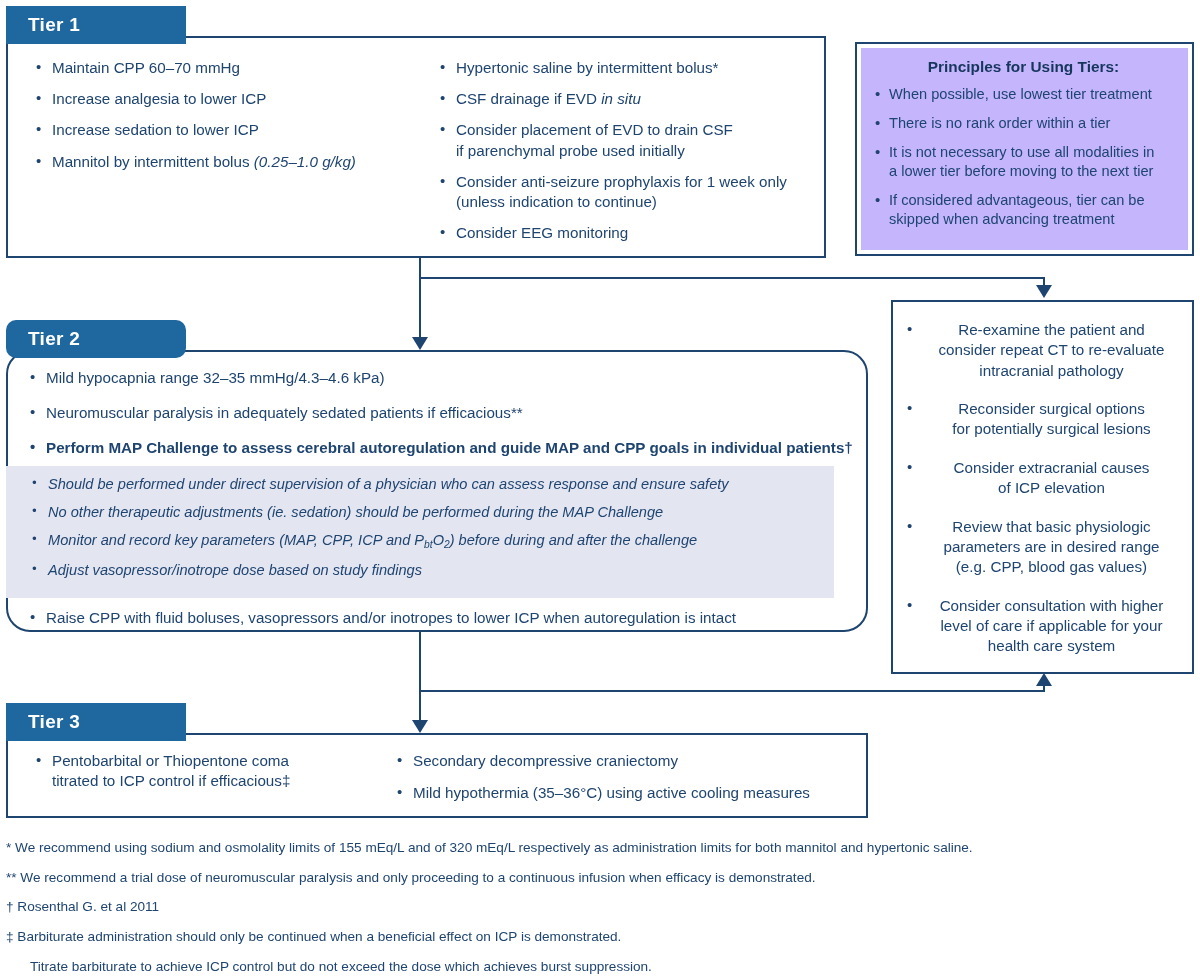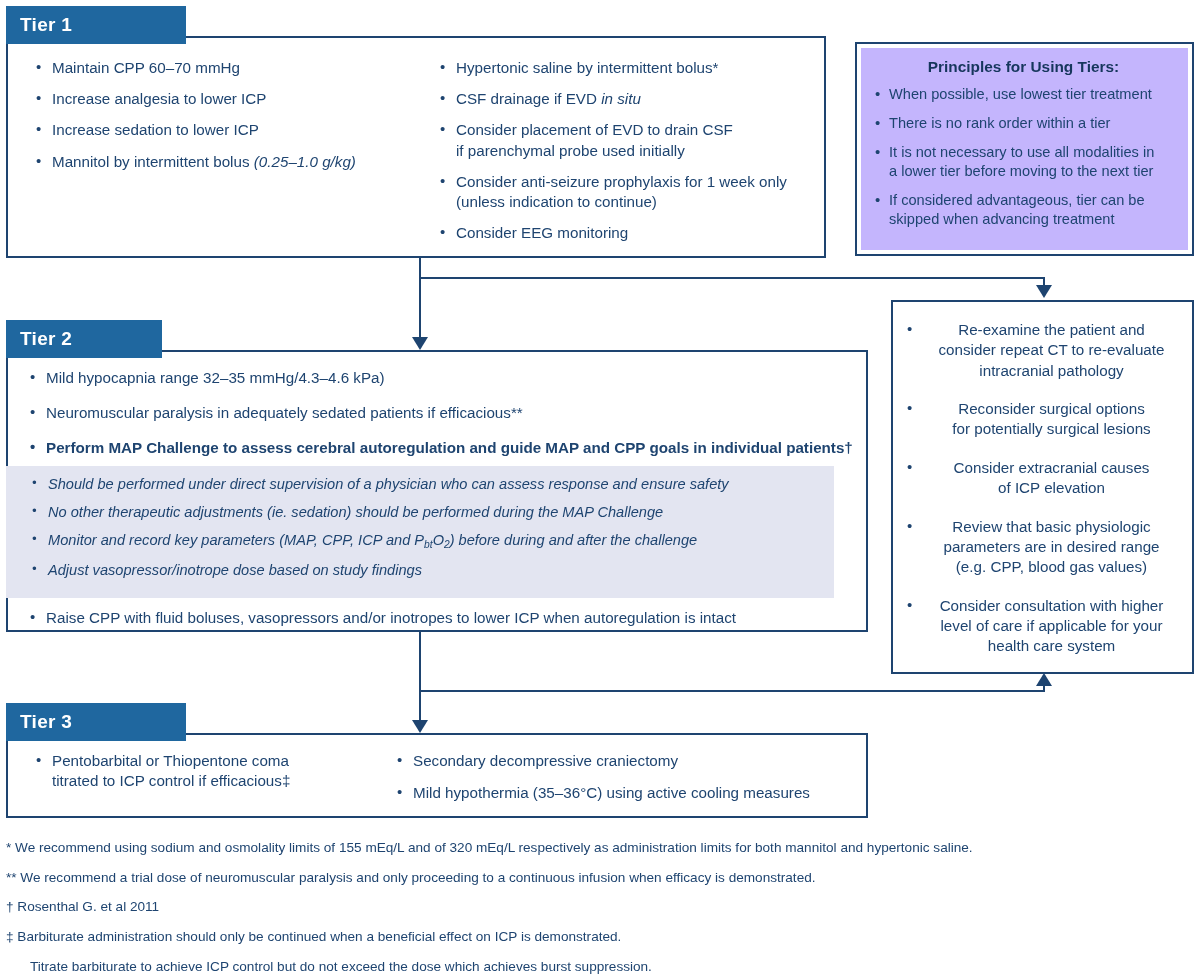"Tier 1" .tier-tab { padding-left: 14px -> 22px }
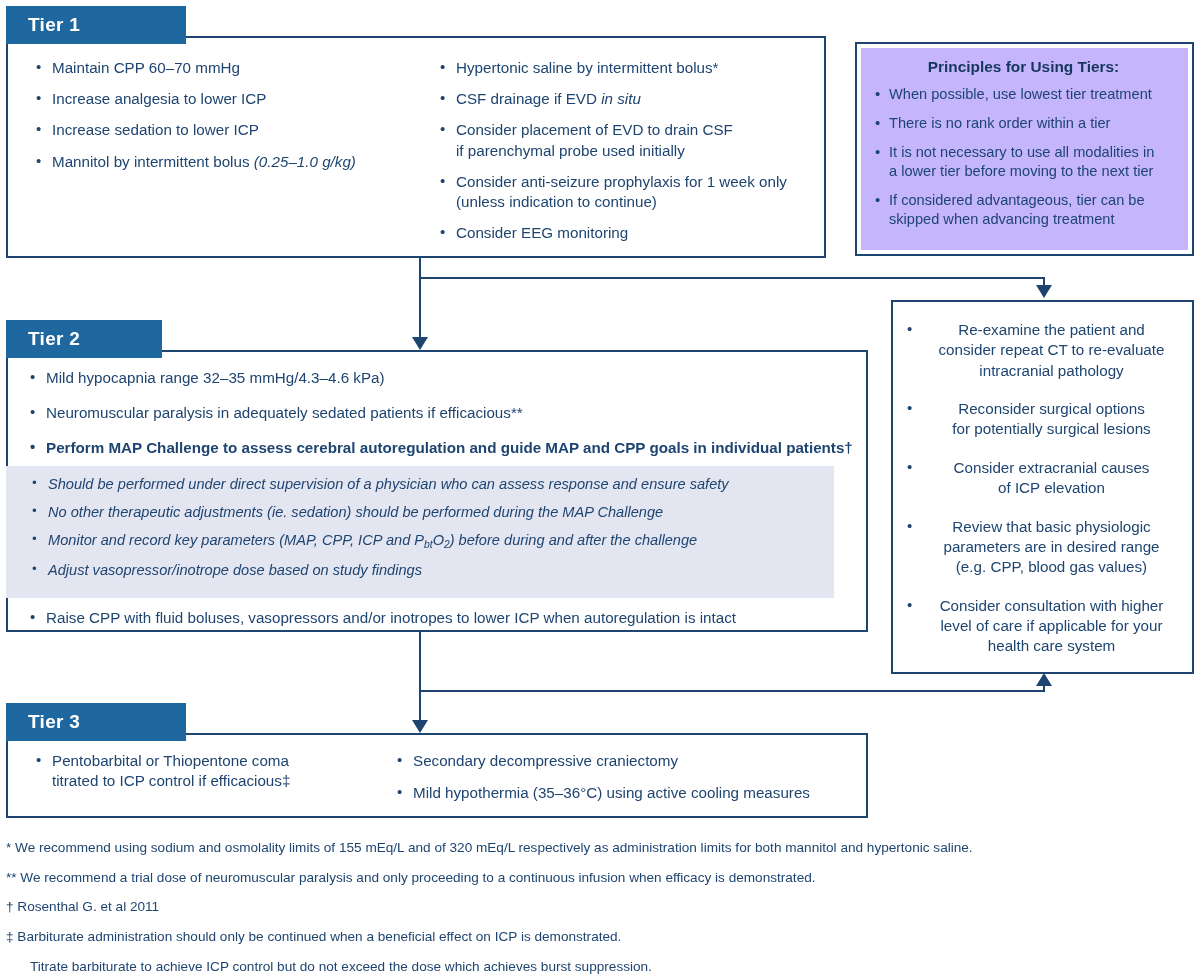"Tier 2" #tier2-tab { border-radius: none -> 10px; width: 156px -> 180px }
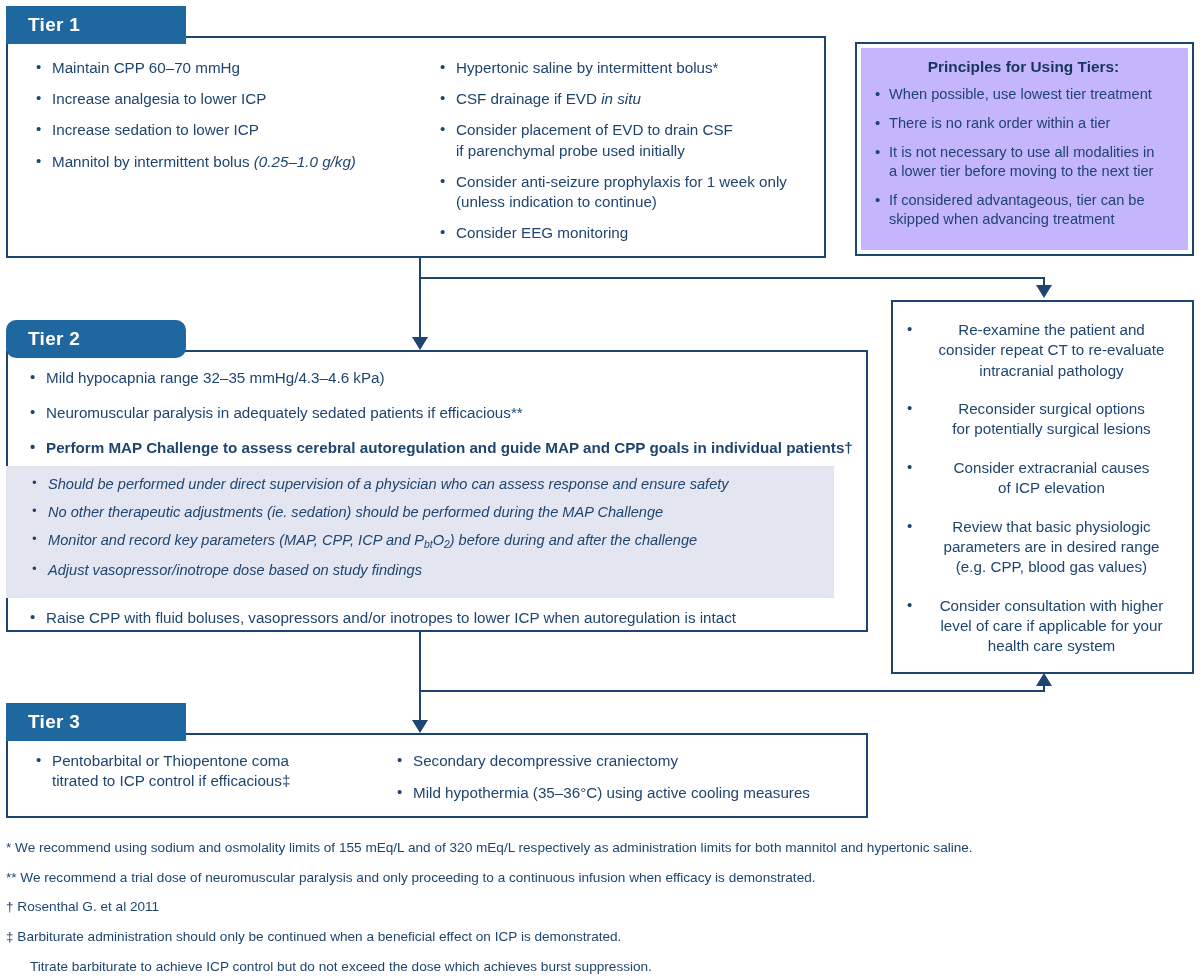"Mild hypocapnia range 32–35 mmHg/4.3–4.6" #tier2-box { border-radius: none -> 24px }
